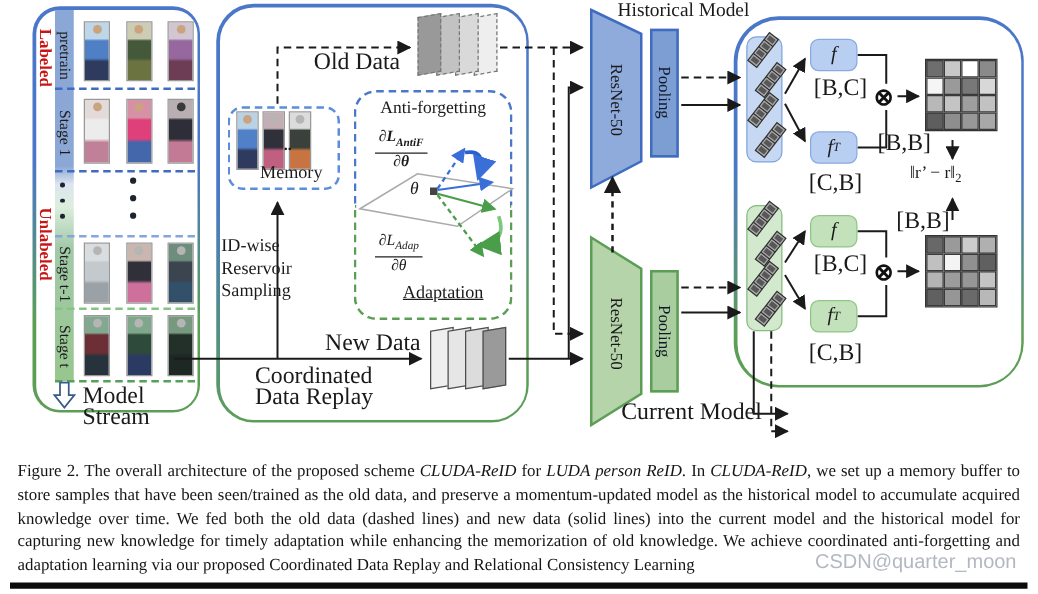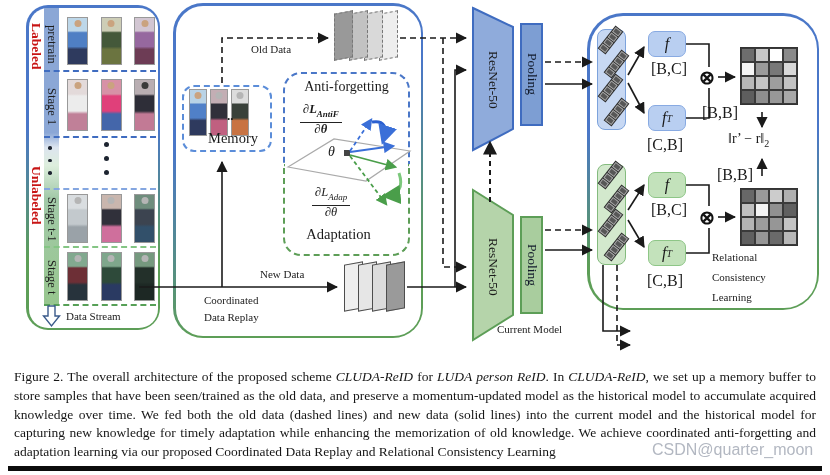"Historical Model" div.abs { html: none -> <div>Historical Model</div> }
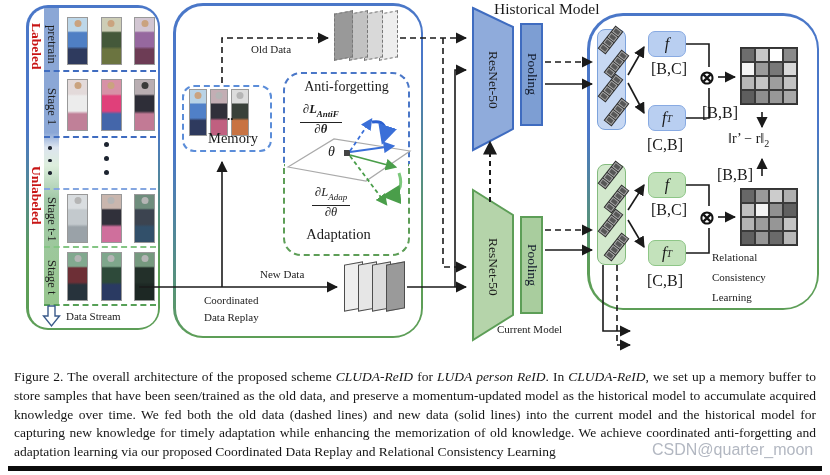"Old Data" .lbl { font-size: 11px -> 19px }
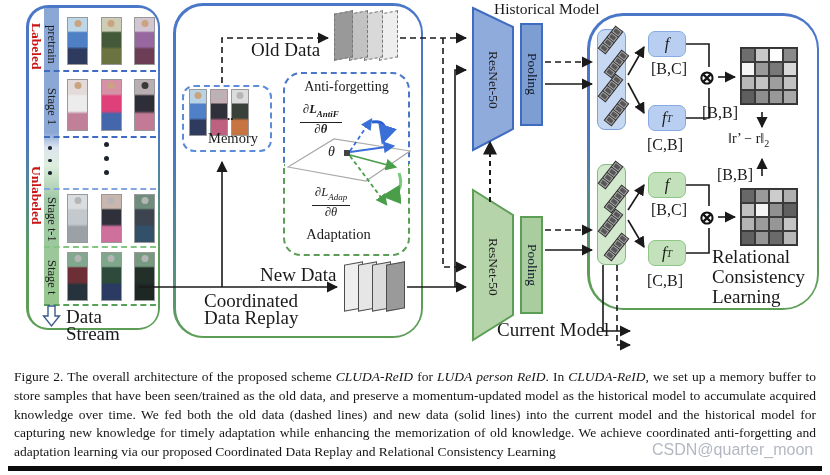"[B,C]" .dim { font-size: 16px -> 19px }
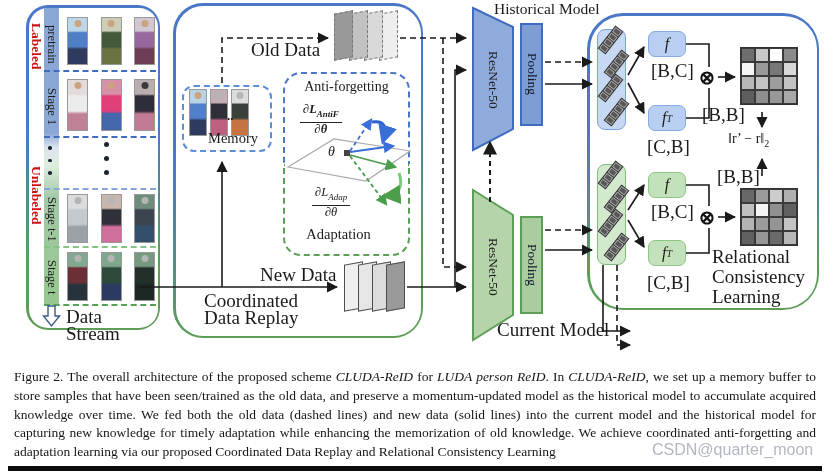"ID-wise" div.abs { html: none -> <div> <div>ID-wise</div> <div>Reservoir</div> <div>Sampling</div> </div> }
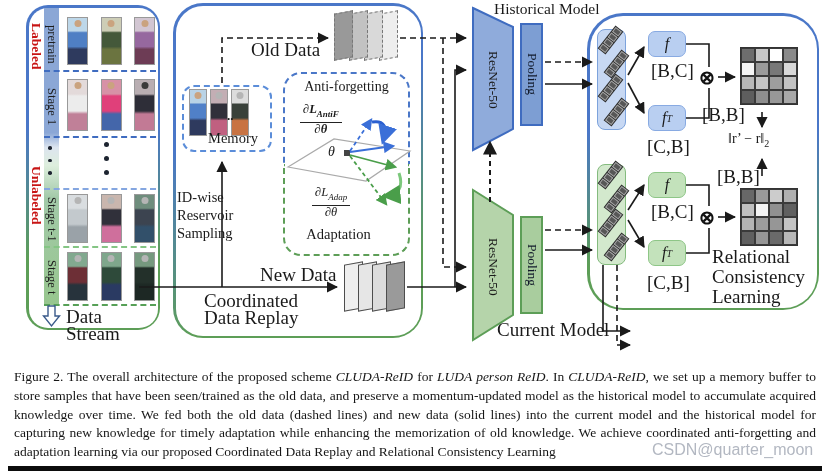"∂LAdap" div.abs { left: 312px -> 300px }
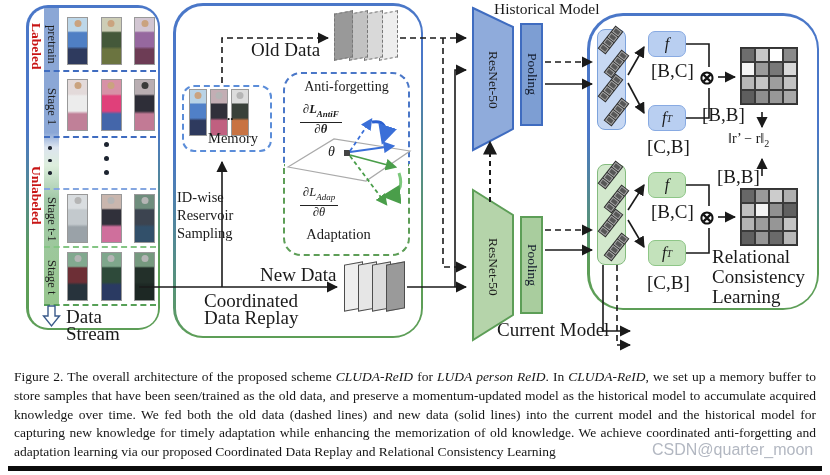"Adaptation" div.abs { left: 280px -> 296px; text-decoration: none -> underline }
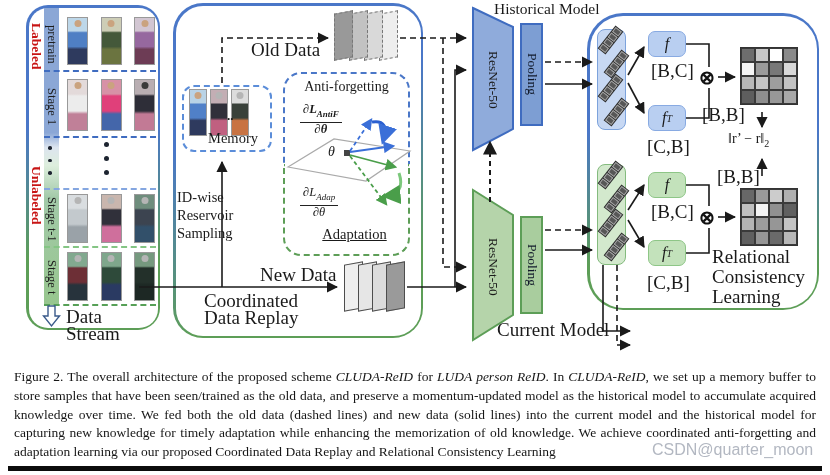"Relational" div.abs { html: <div> <div>Relational</div> <div>Consistency</div> <div>Learning</div> </div> -> none }
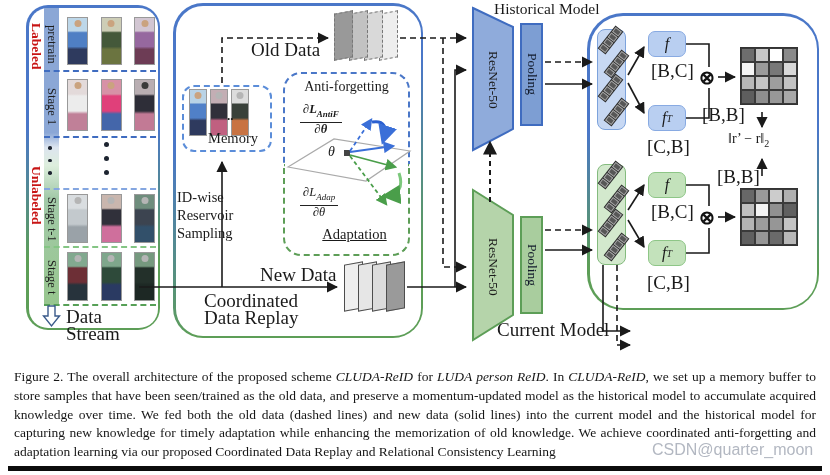"Data Stream" div.abs { text: Data -> Model }
